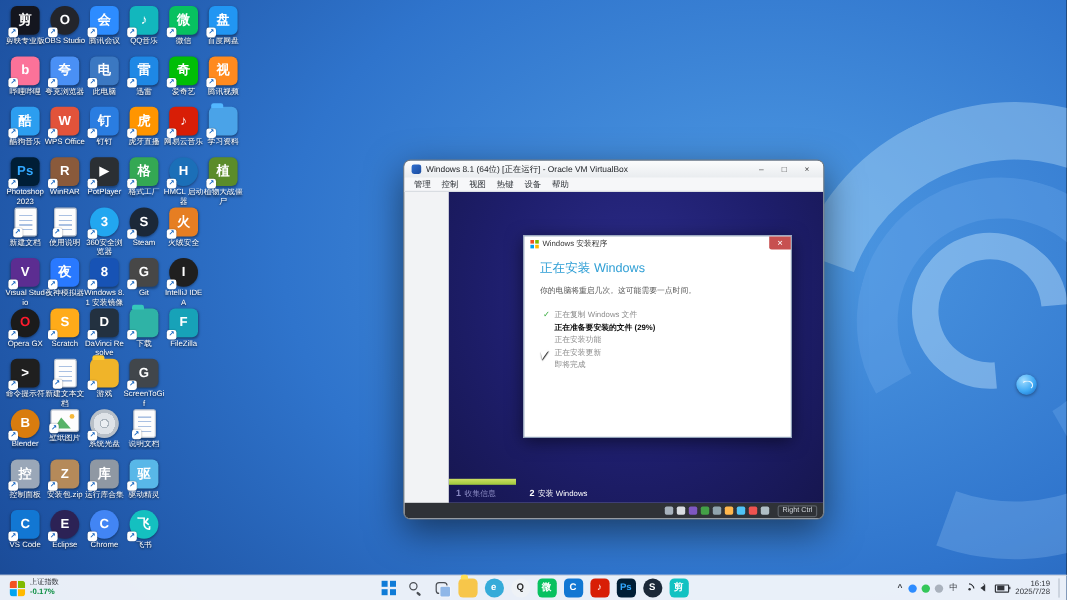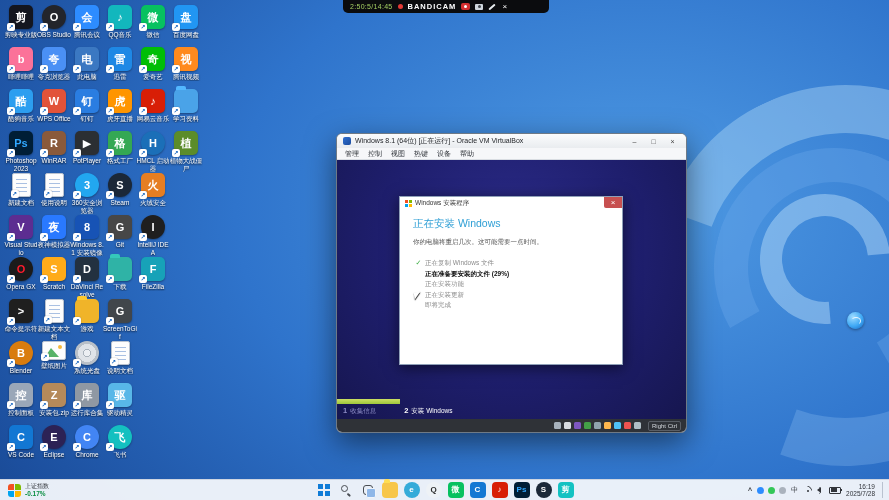"BANDICAM" div { html: <div> <span>2:50:5/14:45</span> <span></span> <span>BANDICAM</span> <span></span> <span></span> <span></span> <span></span> </div> -> none }
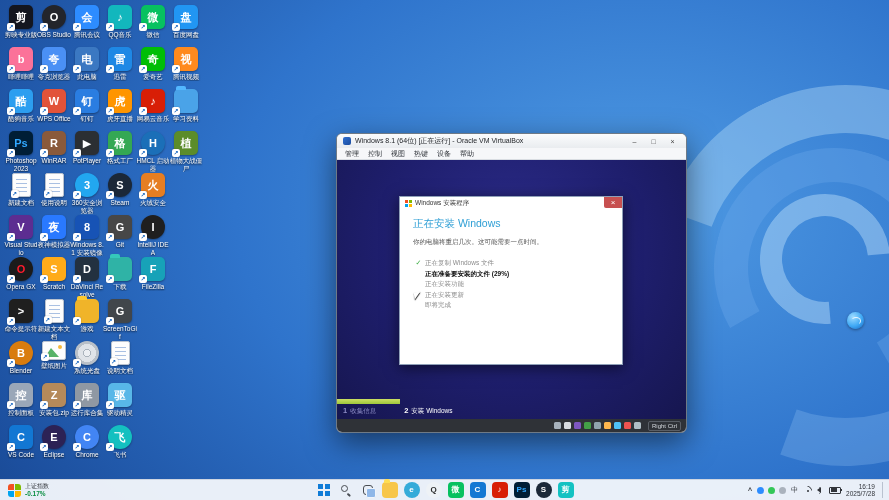"正在安装 Windows" .vm-screen { margin-left: none -> 37px }
